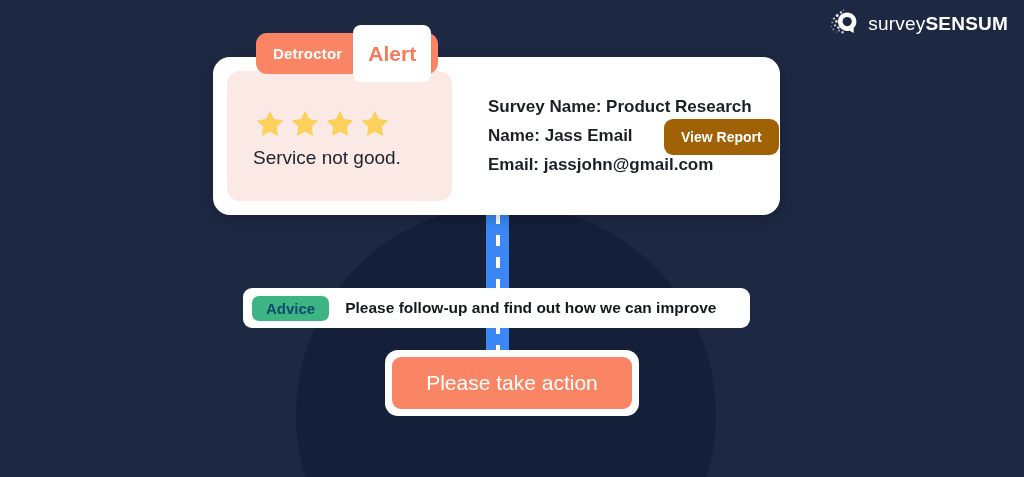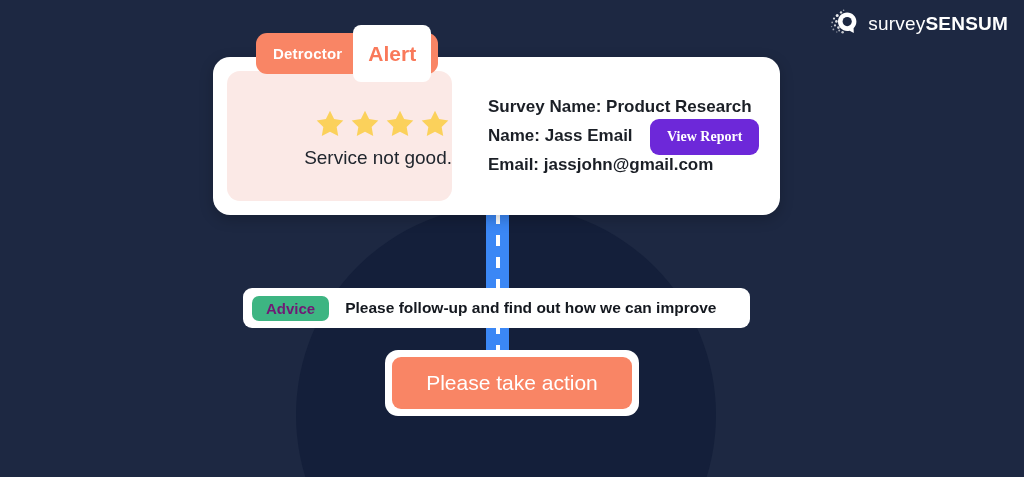"View Report" .view-report { background: #6d28d9 -> #a16207; font-family: Liberation Serif, serif -> Liberation Sans, sans-serif; left: 650px -> 664px }
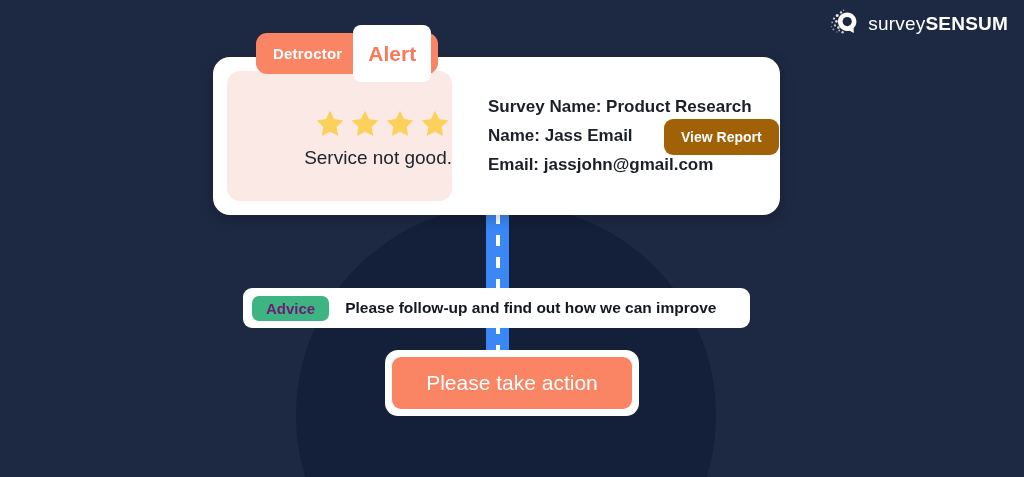"Service not good." .rating-panel { align-items: flex-end -> flex-start }
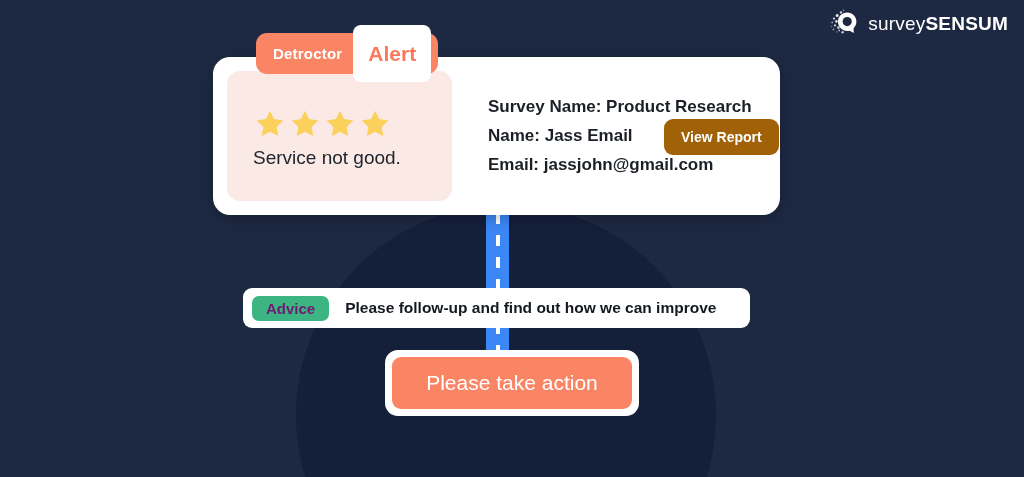"Advice" .advice-pill { color: #701a75 -> #0c4a6e }
